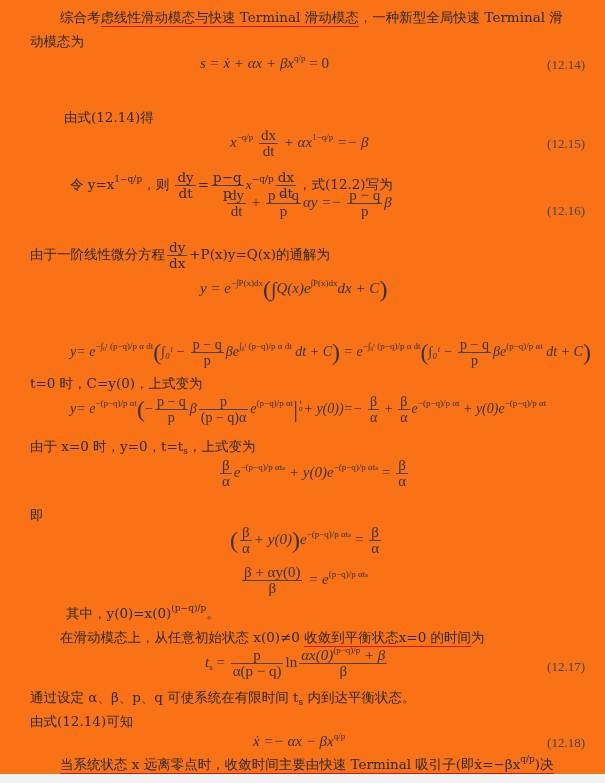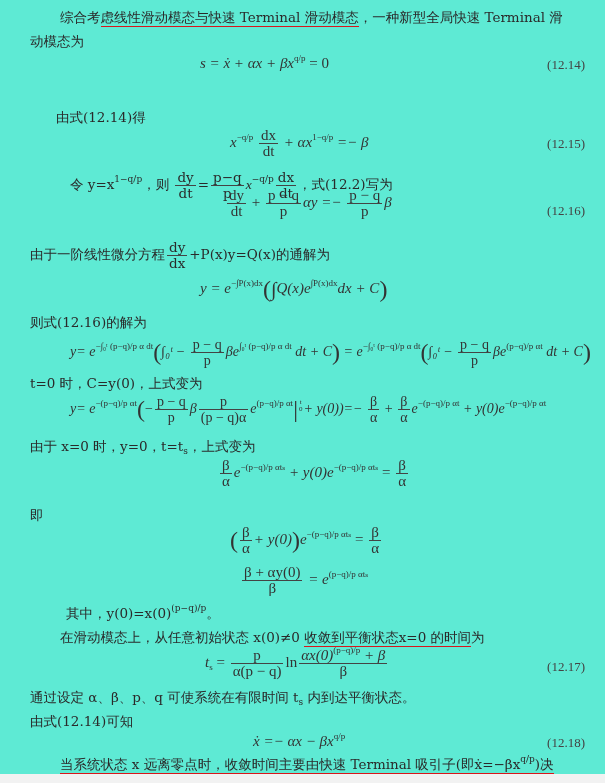"综合考虑线性滑动模态与快速 Terminal 滑动模态，一种新型全局快速" .page { background: #5eead4 -> #f97316 }
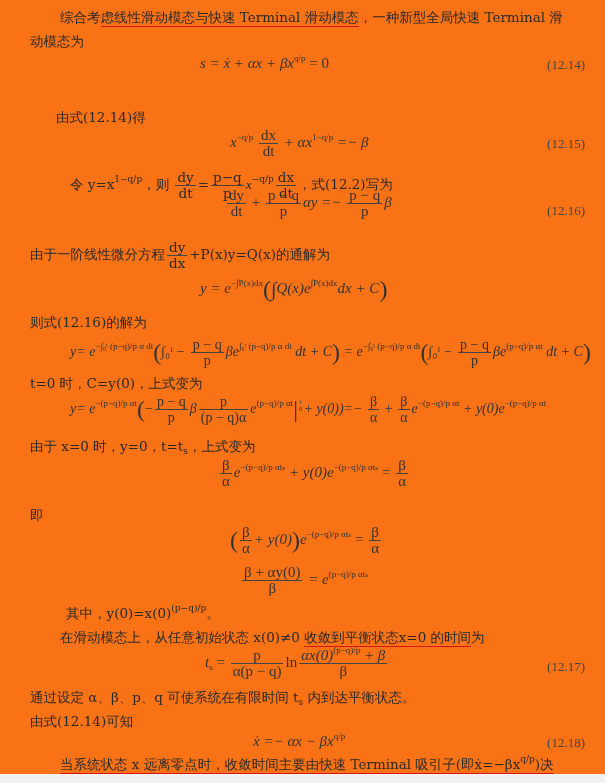"由式(12.14)得" div.line { left: 56px -> 64px }
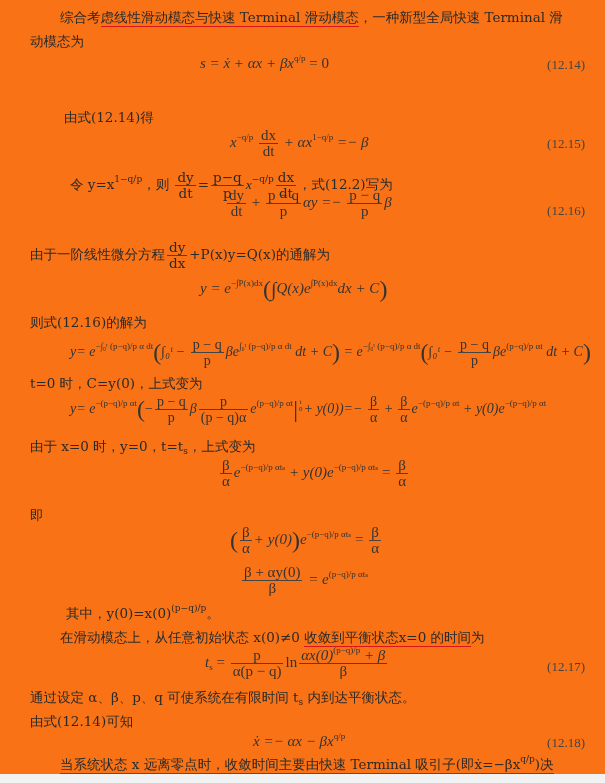"则式(12.16)的解为" div.line { html: <div>则式(12.16)的解为</div> -> none }
